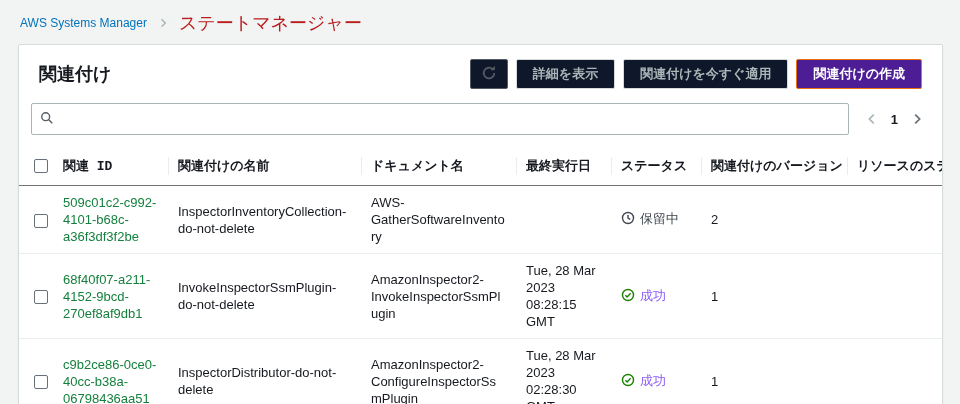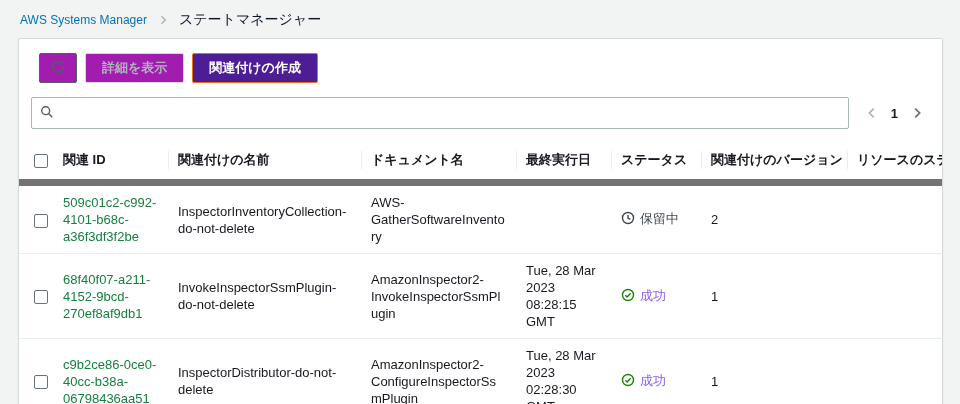"ステートマネージャー" .breadcrumb .current { color: #0f172a -> #b91c1c; font-size: 14px -> 18px }
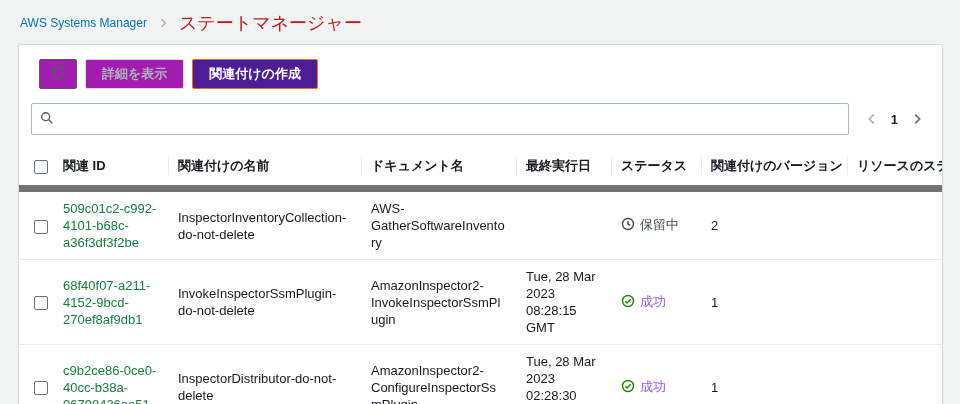"関連付け" h1.panel-title { html: none -> <h1>関連付け</h1> }
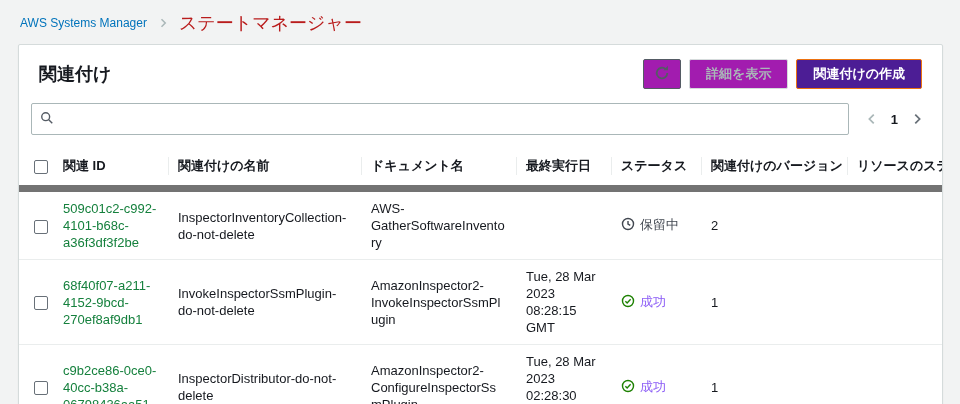"詳細を表示" .btn { background: #a21caf -> #0f172a }
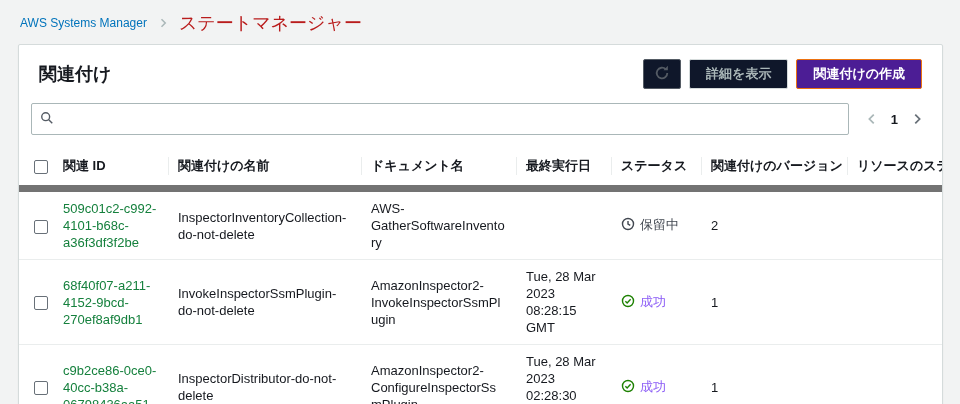"関連付けを今すぐ適用" button.btn { html: none -> <button>関連付けを今すぐ適用</button> }
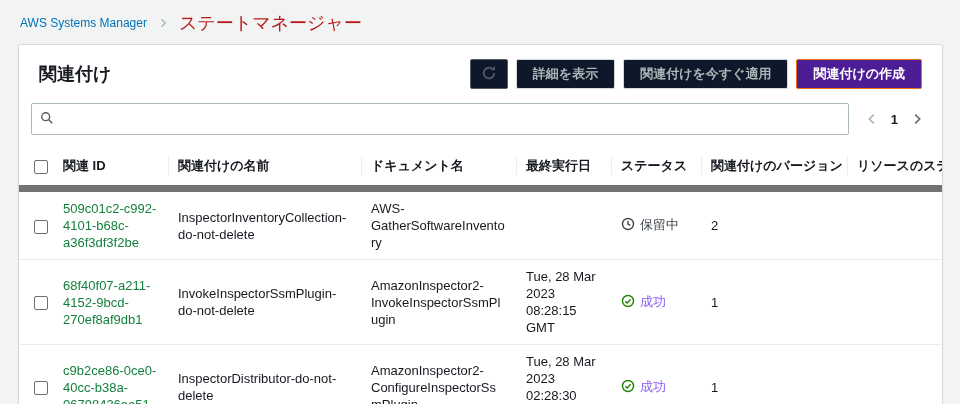"関連 ID" thead th { border-bottom: 7px solid #737373 -> 1px solid #737373; font-family: none -> Liberation Mono, monospace }
